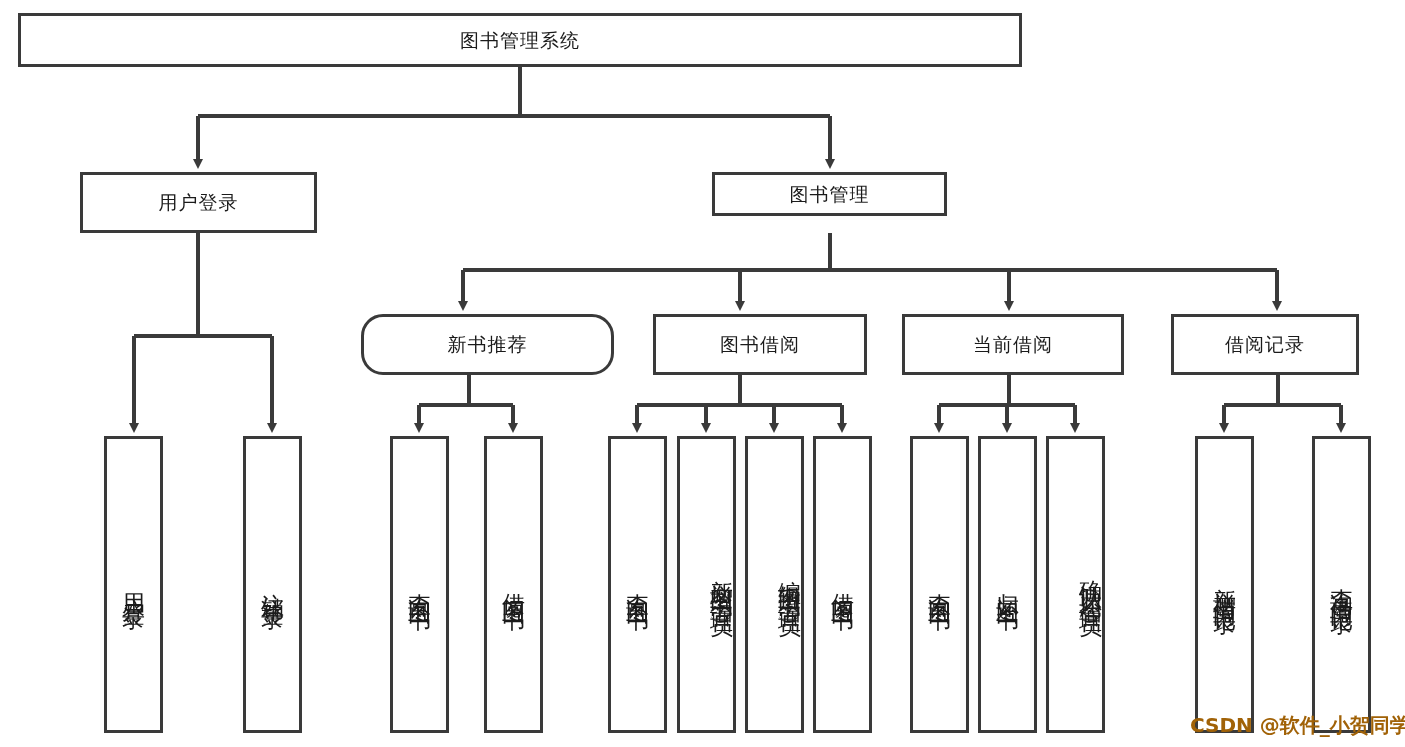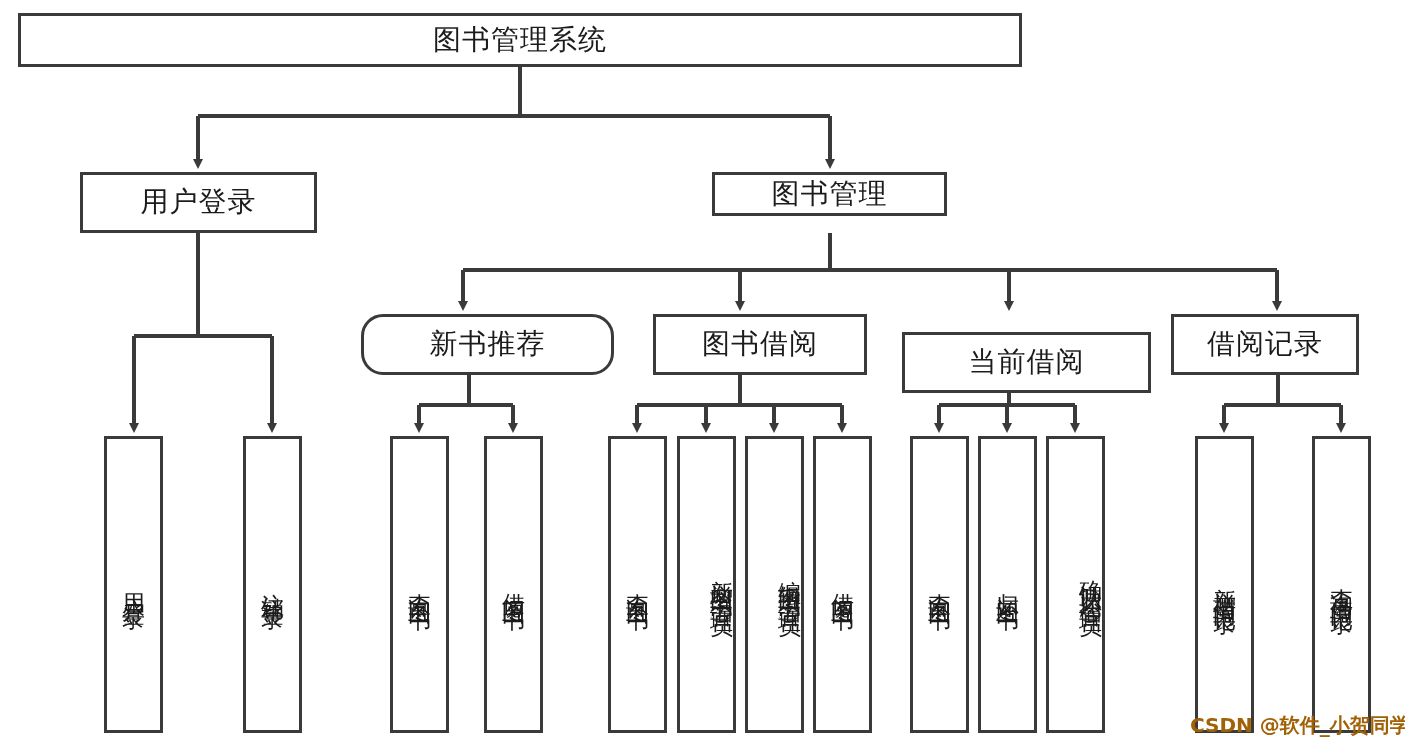"图书管理系统" .node.horiz { font-size: 28px -> 19px }
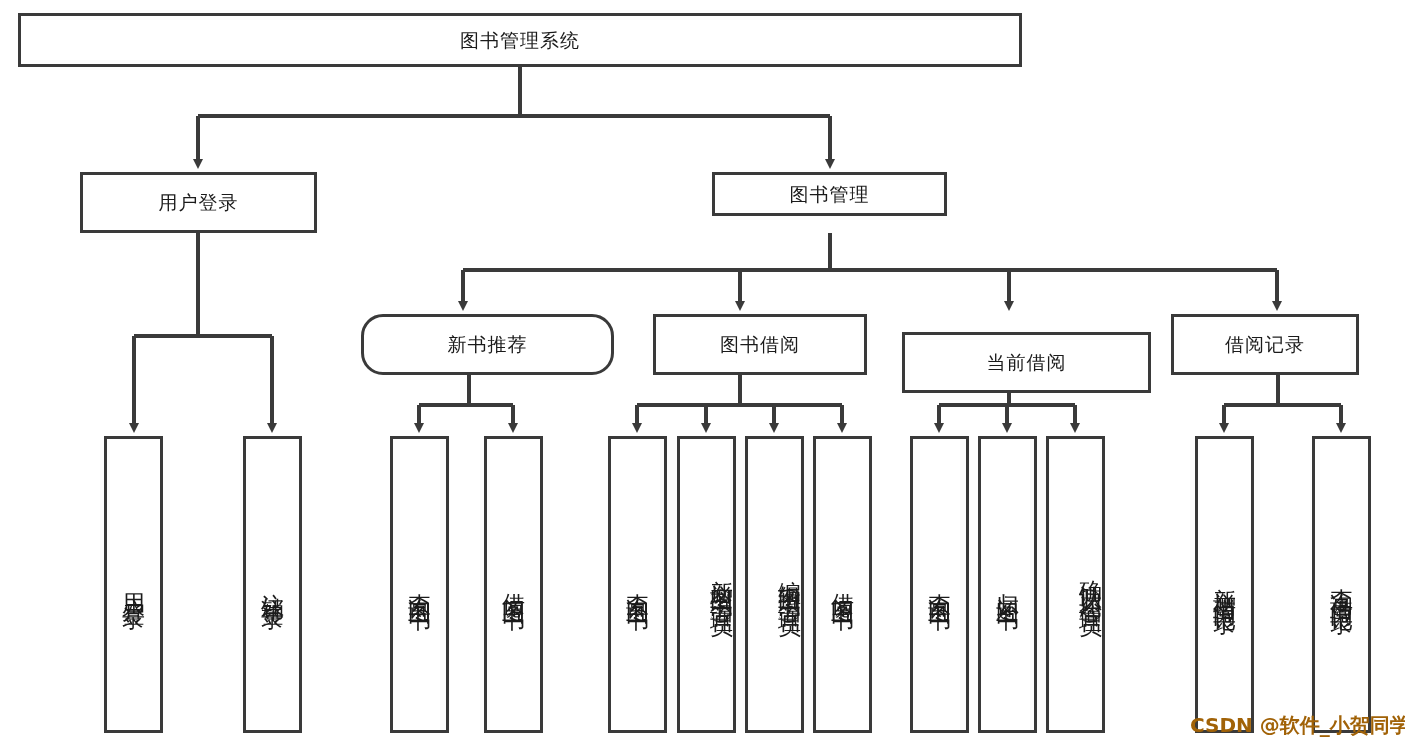"当前借阅" div.node { top: 332px -> 314px; width: 249px -> 222px }
